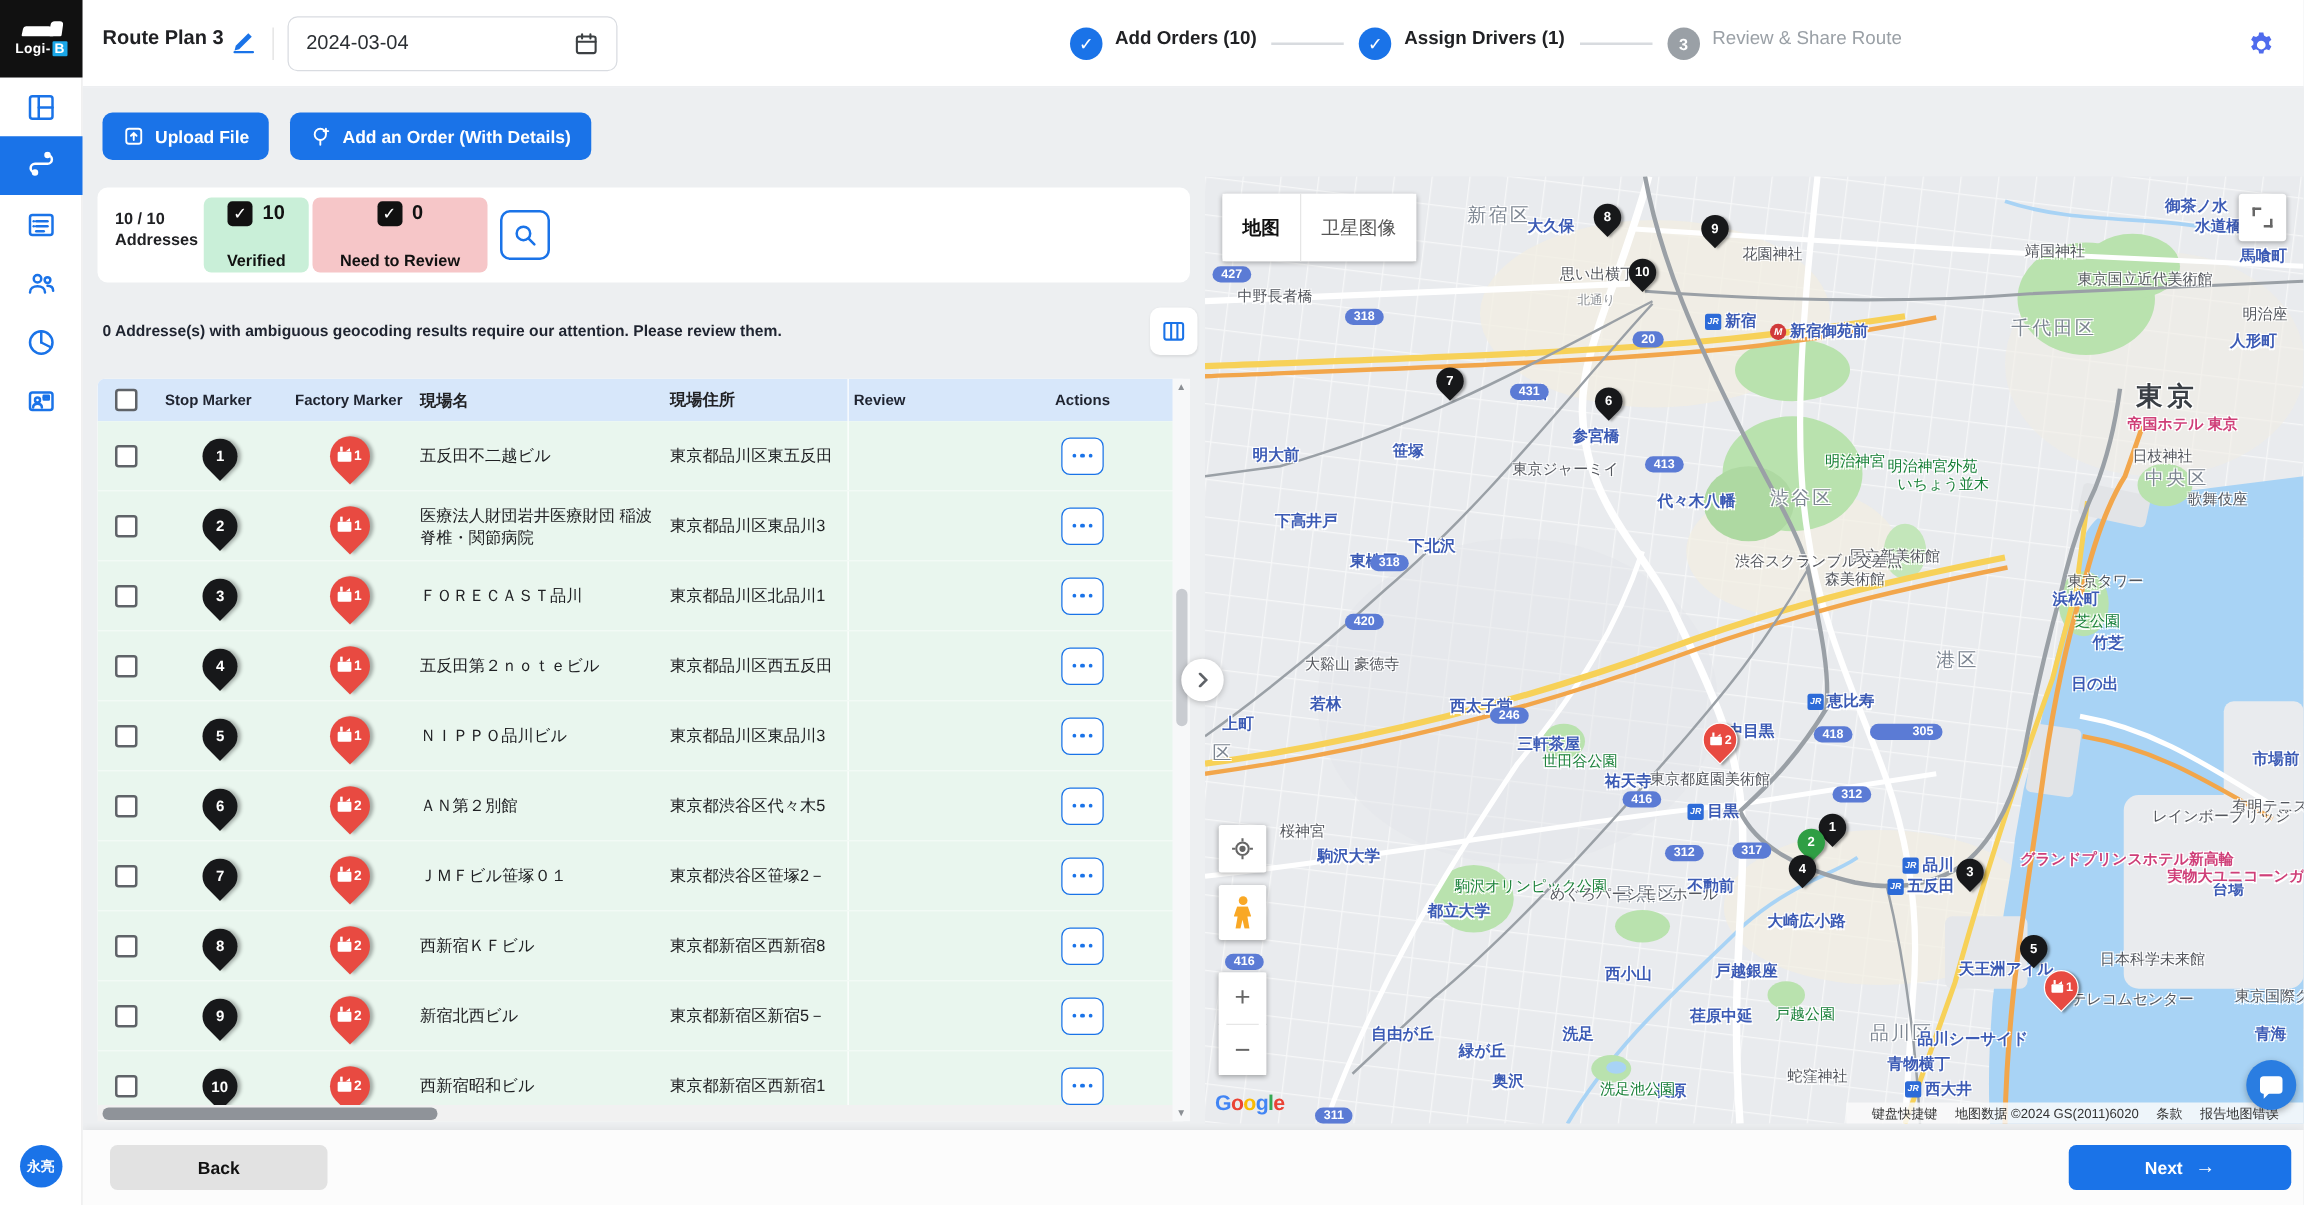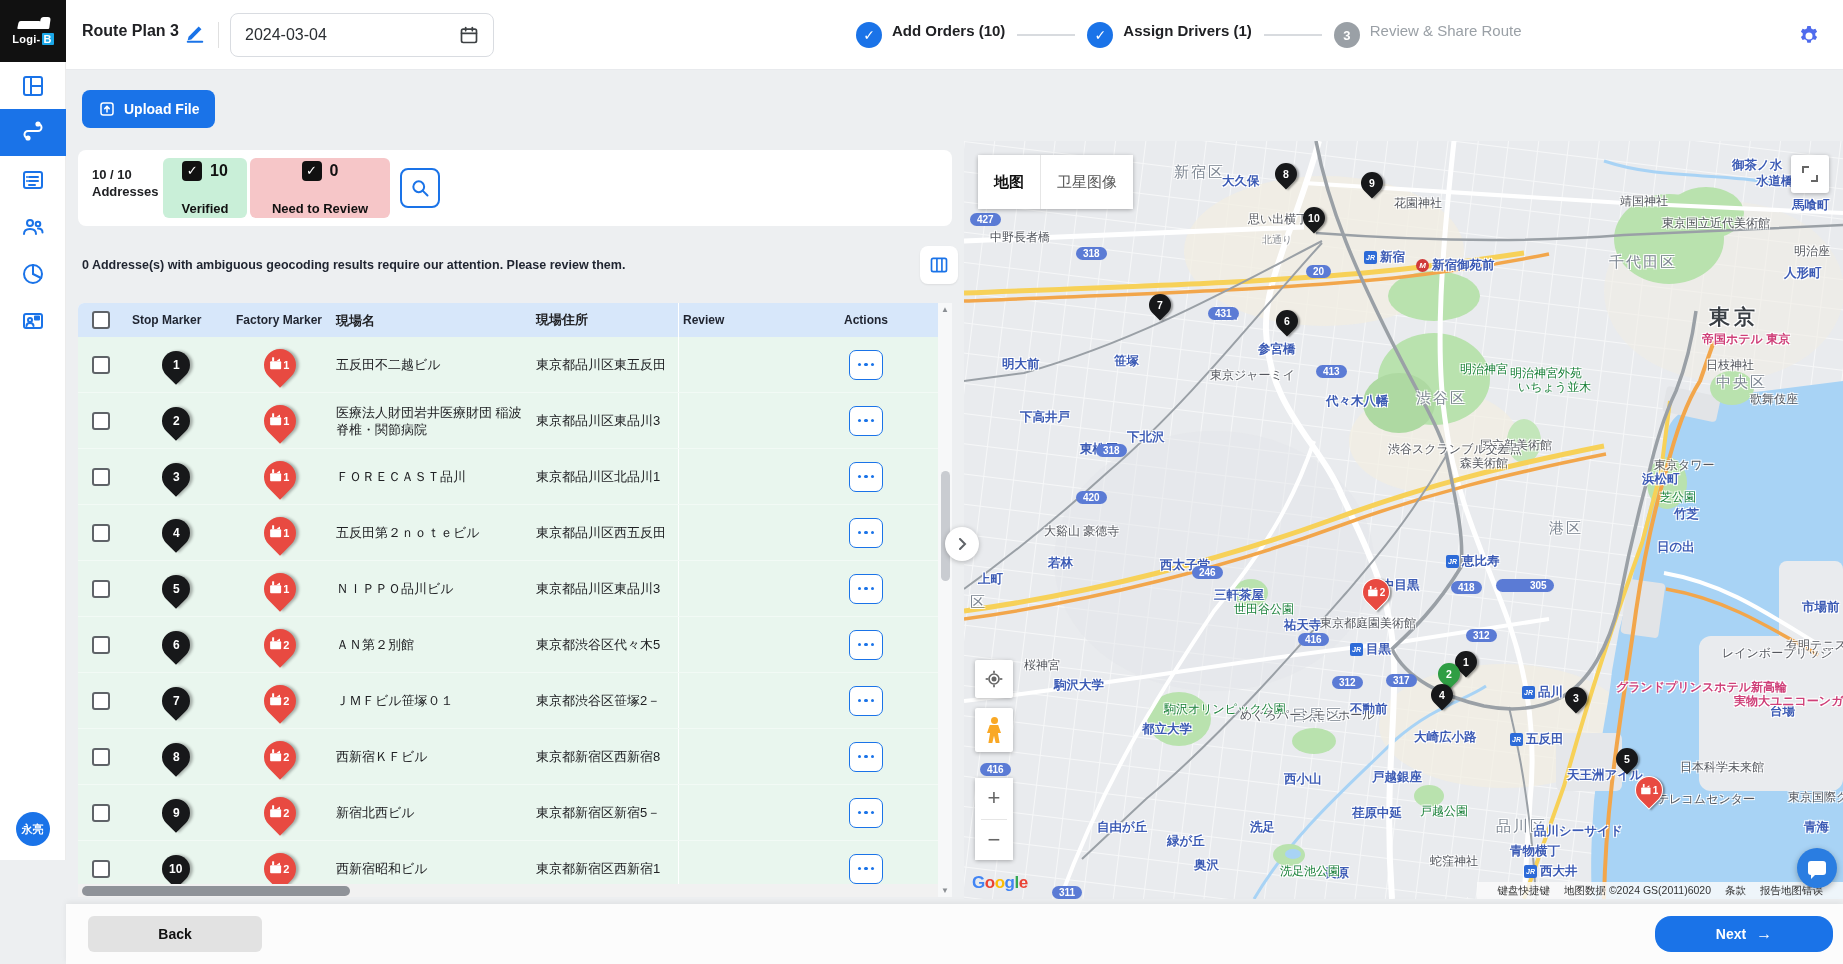"Add an Order (With Details)" button.btn-primary { html: none -> <button> <svg> <circle></circle> <path></path> <path></path> </svg> <span>Add an Order (With Details)</span> </button> }
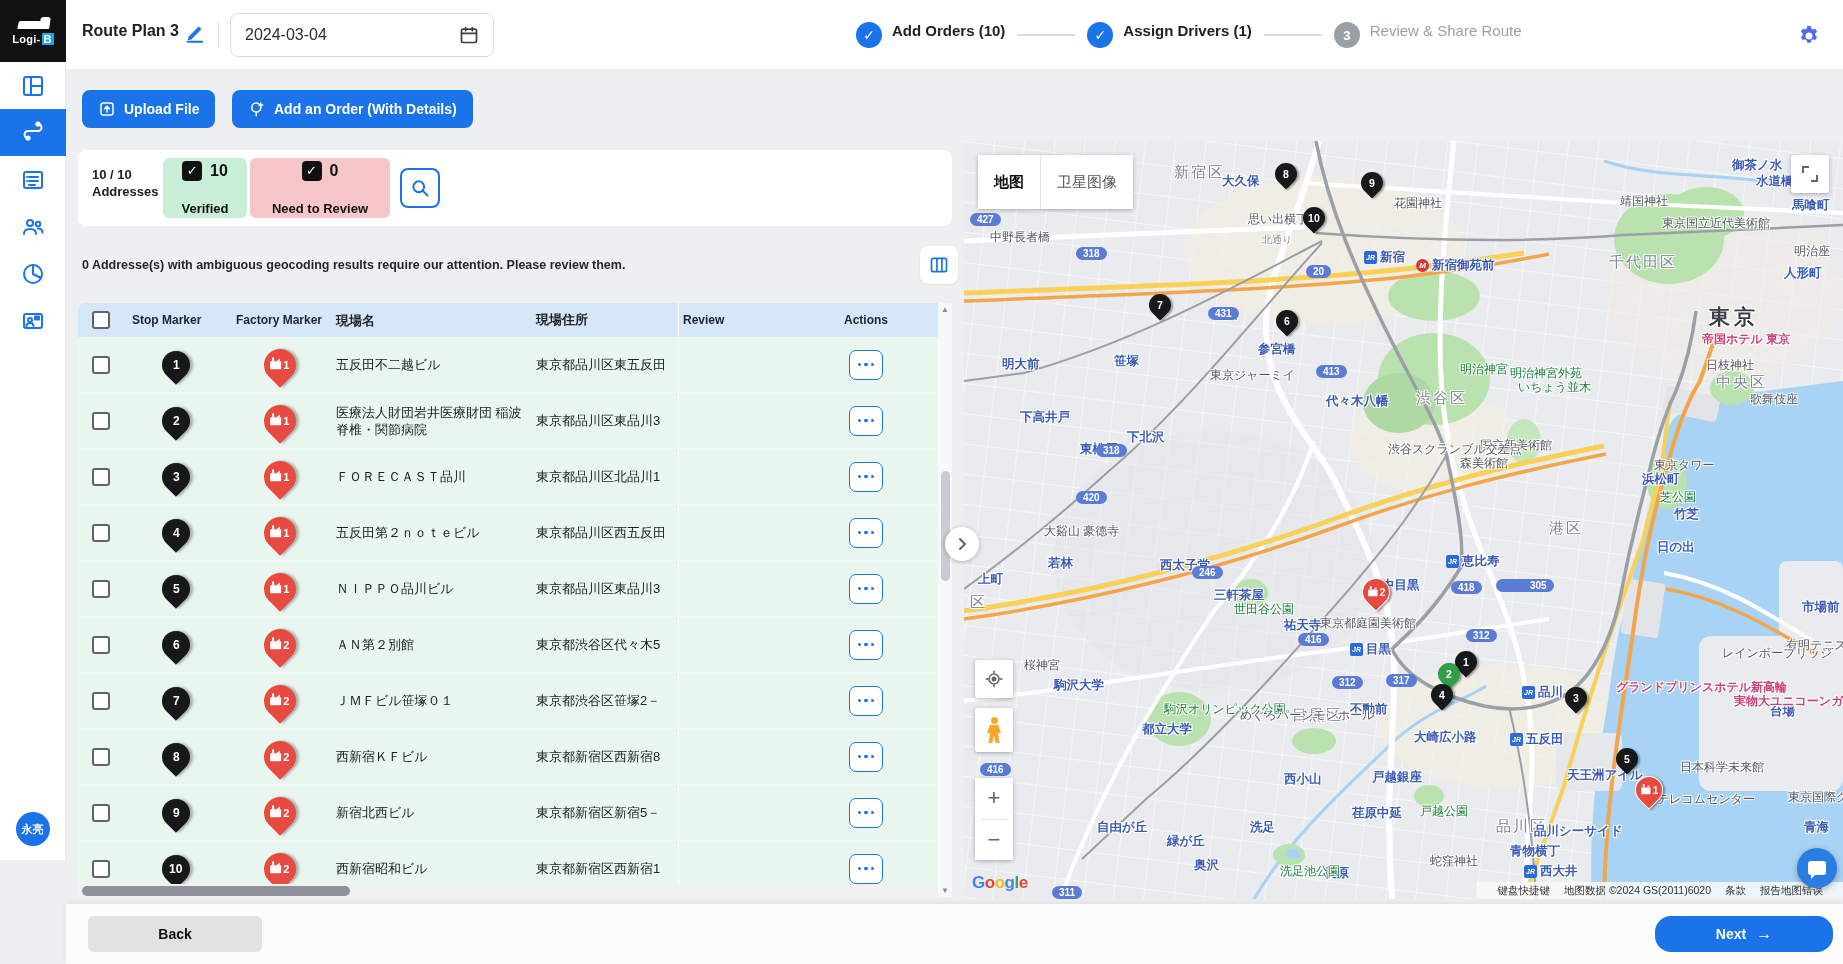"五反田" span.map-label { margin-top: 30px -> none }
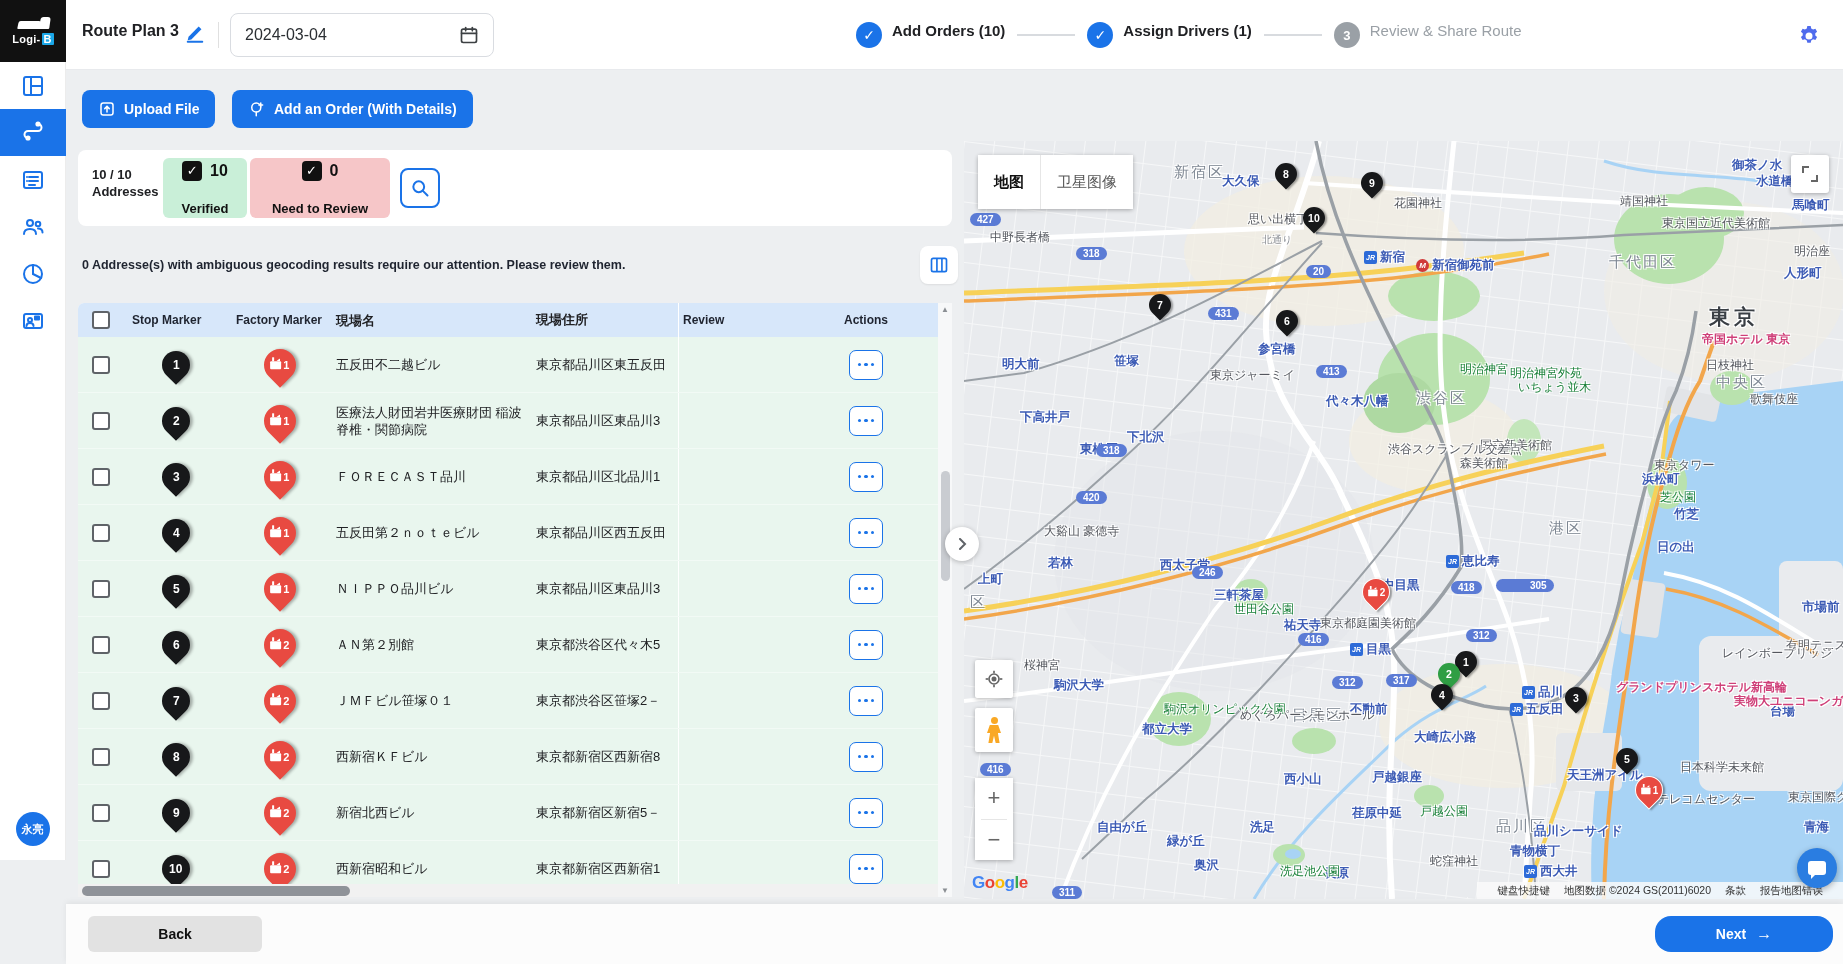"永亮" .sidebar { height: 798px -> 902px }
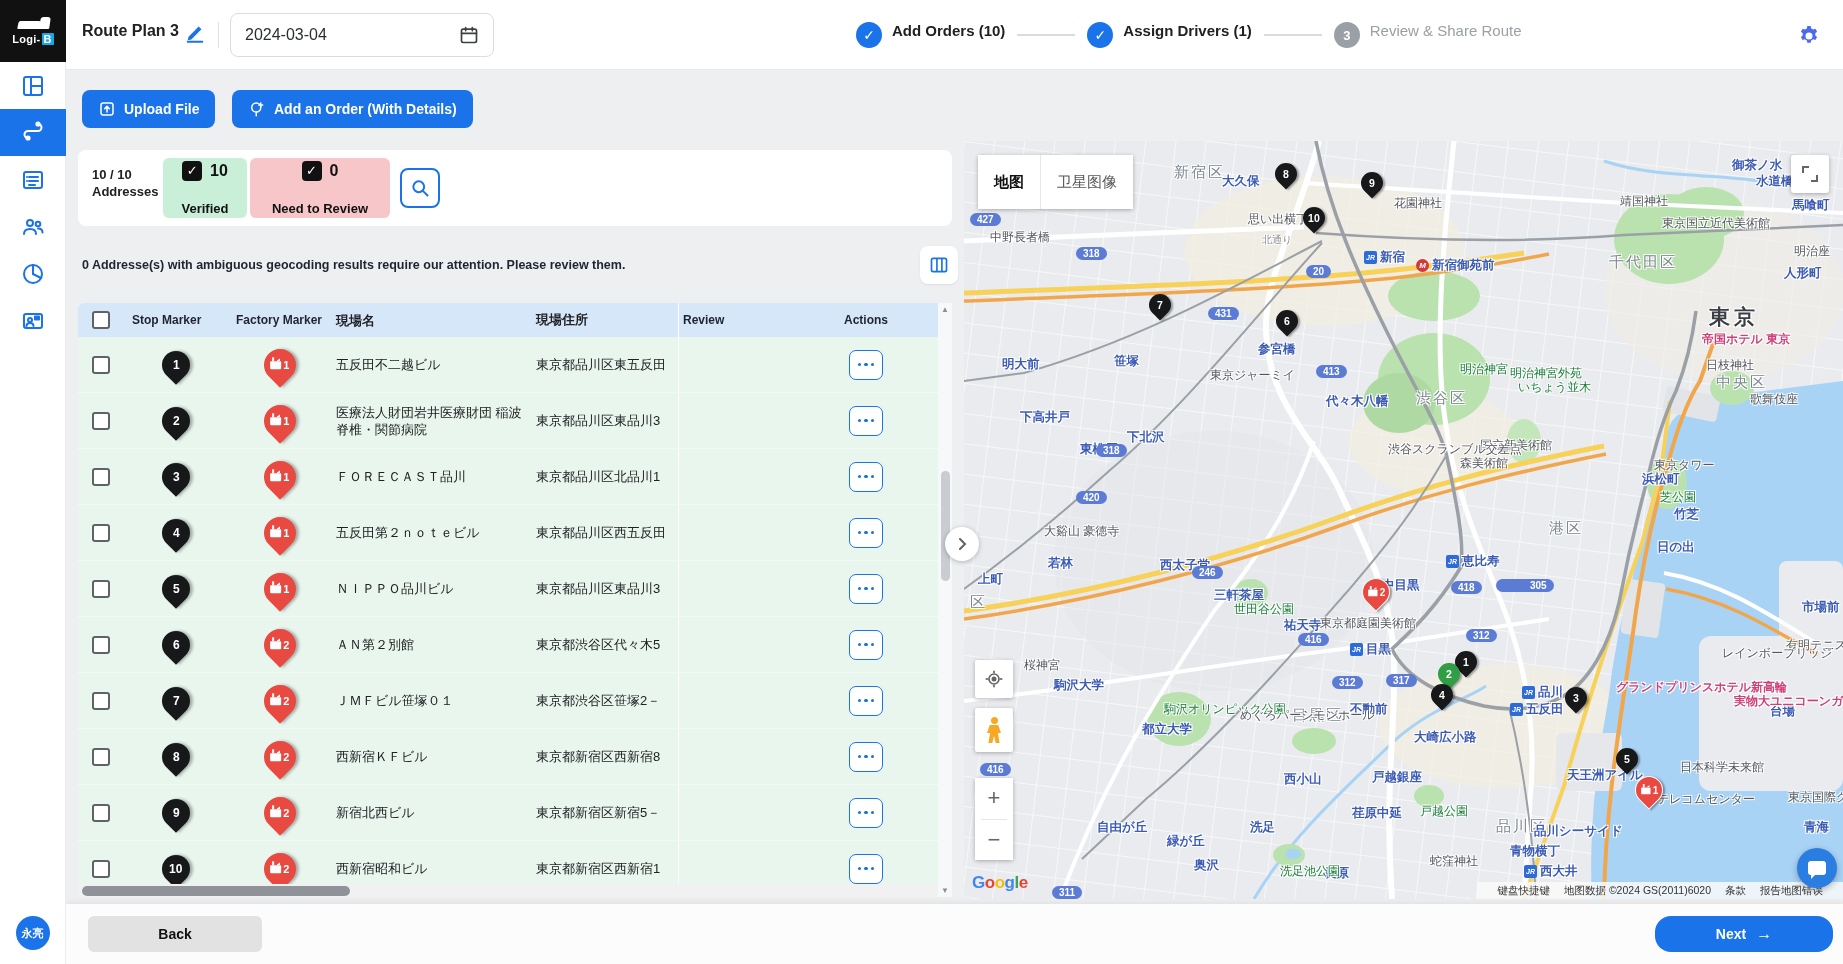"Next" .next-btn { border-radius: 16px -> 6px }
